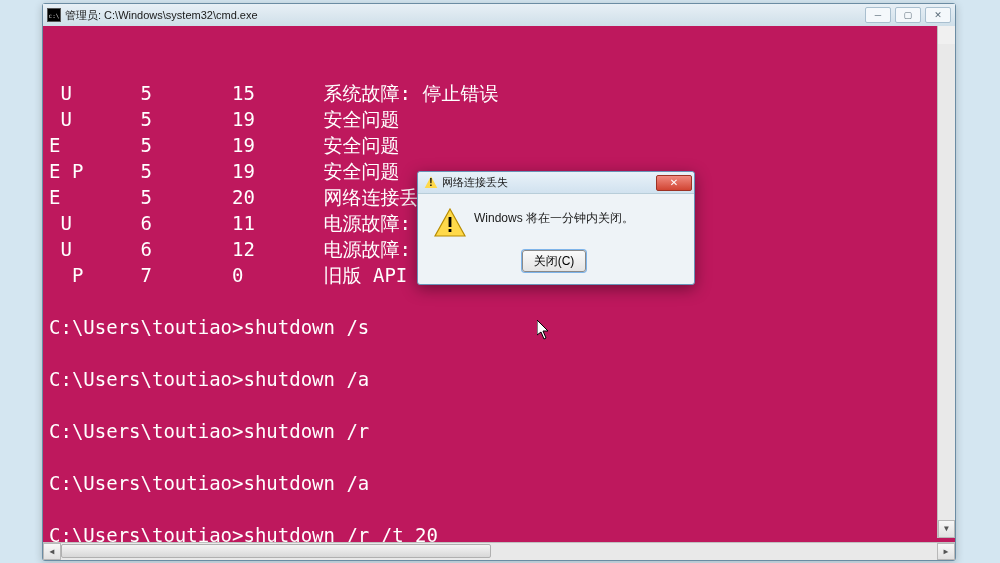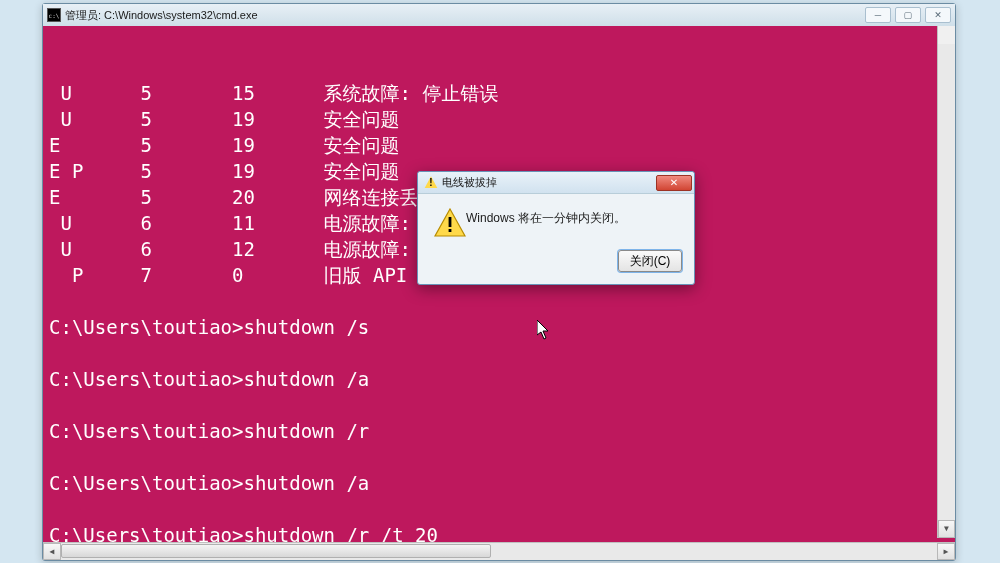"电线被拔掉" span.dlg-title { text: 电线被拔掉 -> 网络连接丢失 }
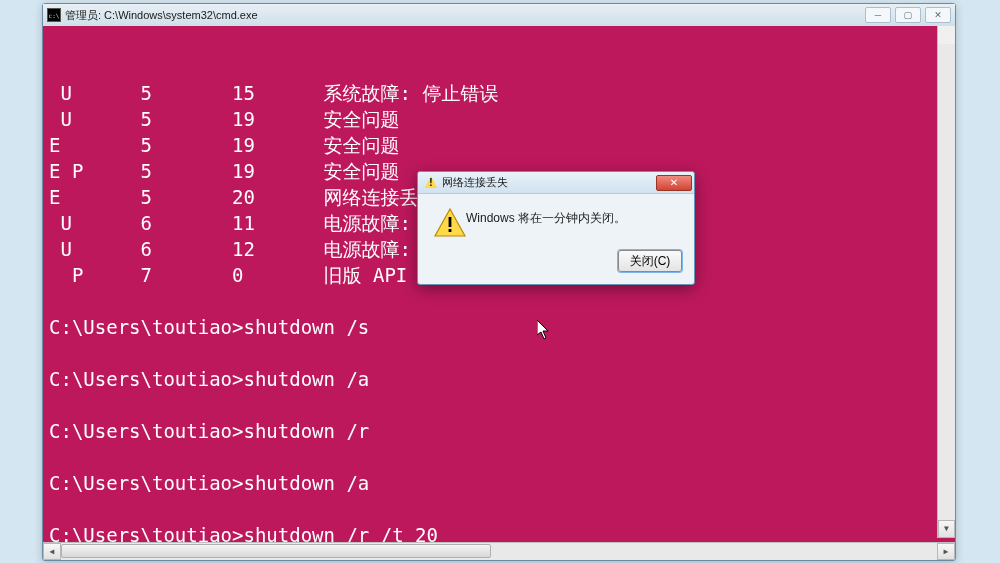"Windows 将在一分钟内关闭。" .dlg-body { gap: 0 -> 8px }
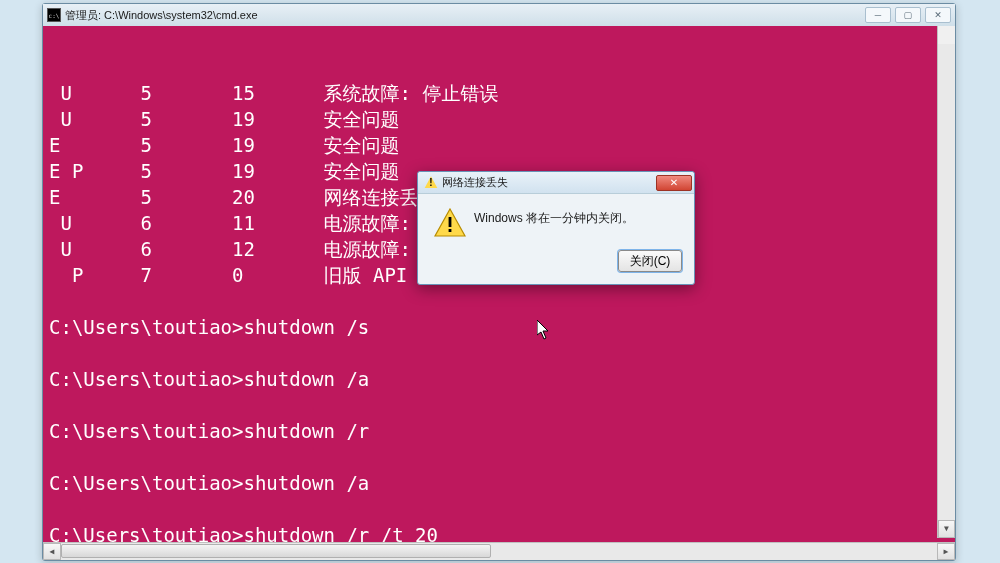"关闭(C)" .dlg-buttons { justify-content: flex-end -> center }
